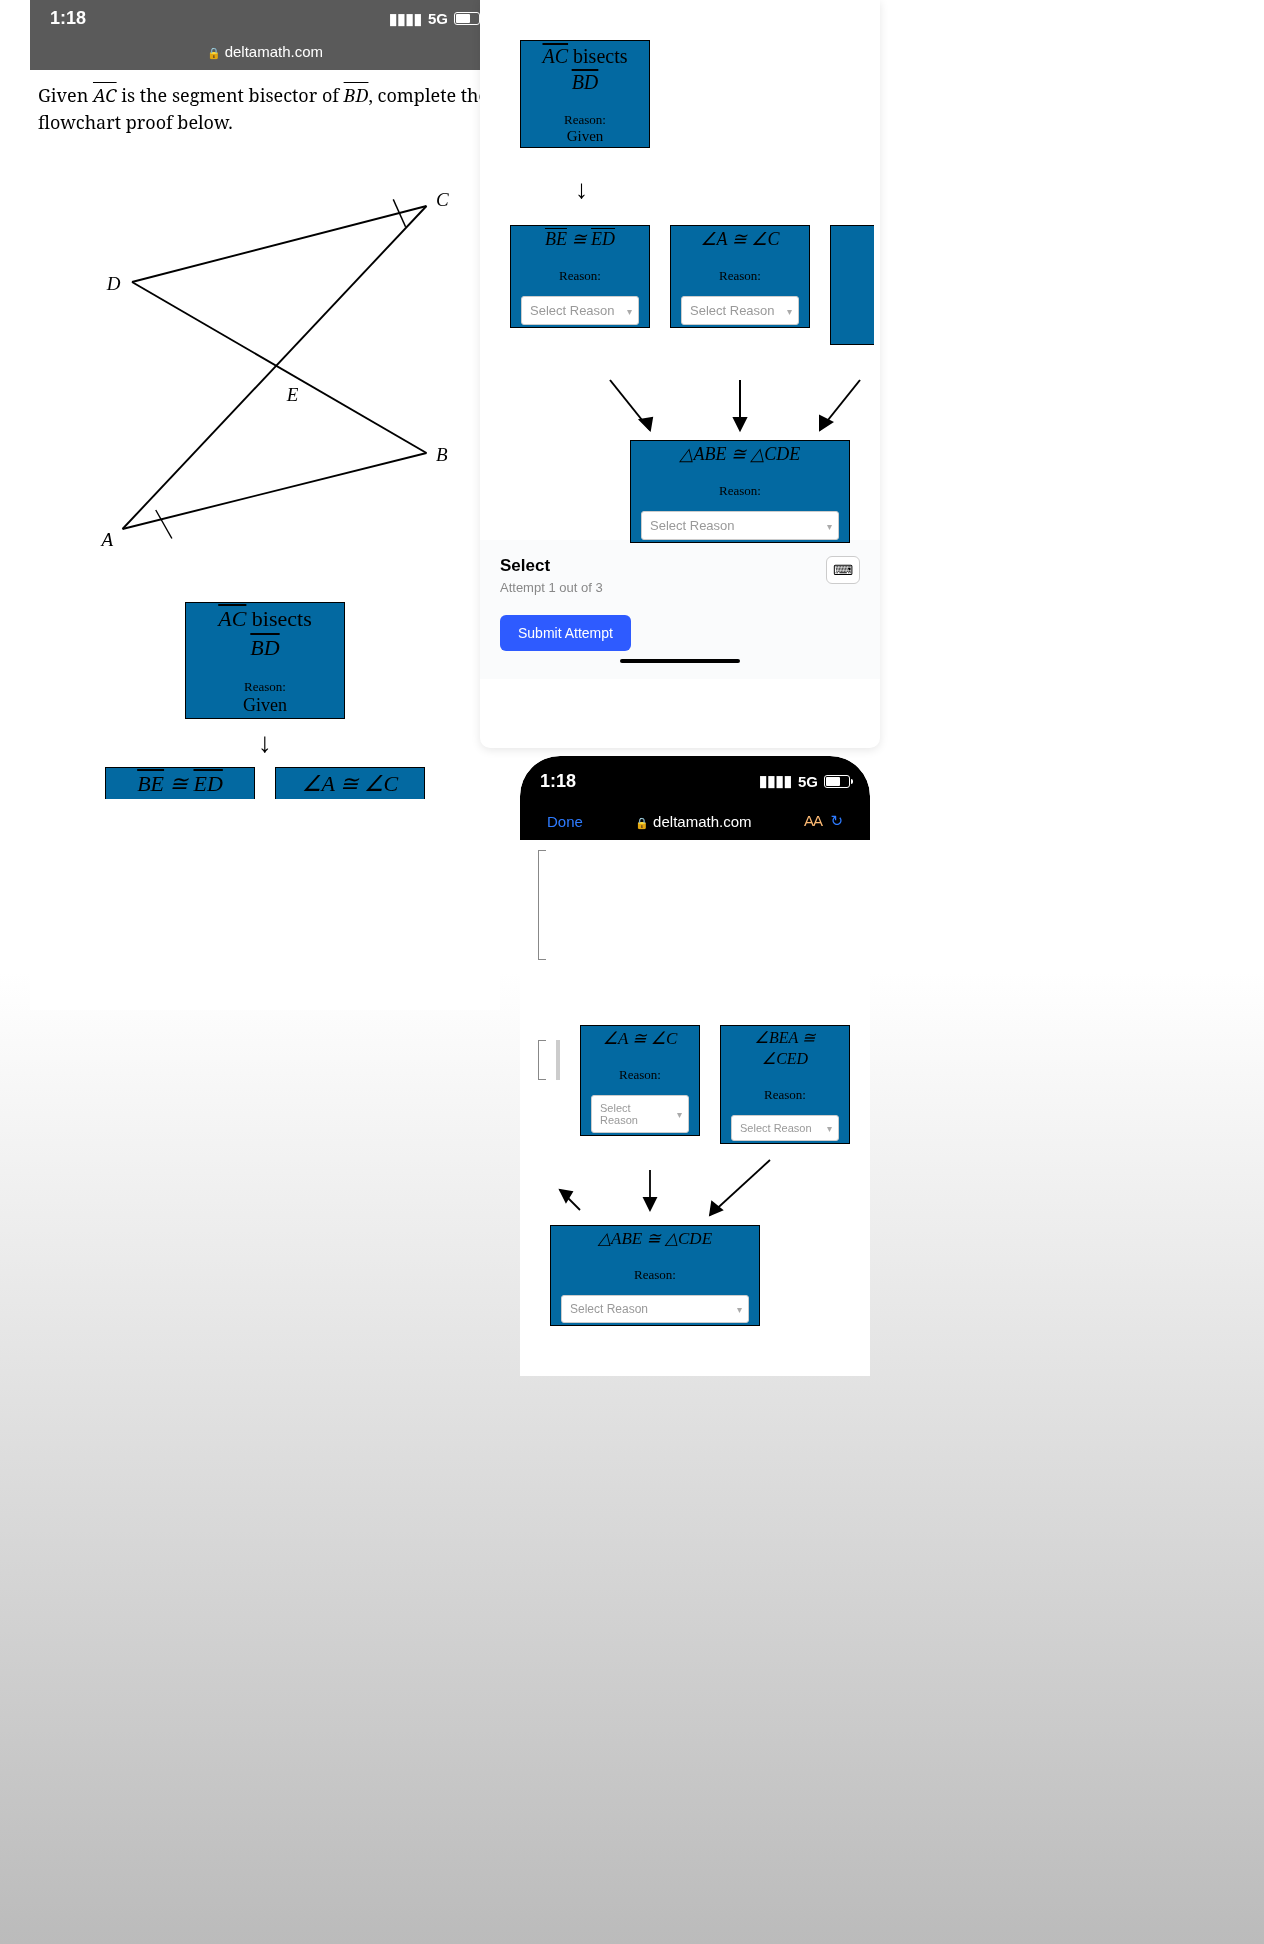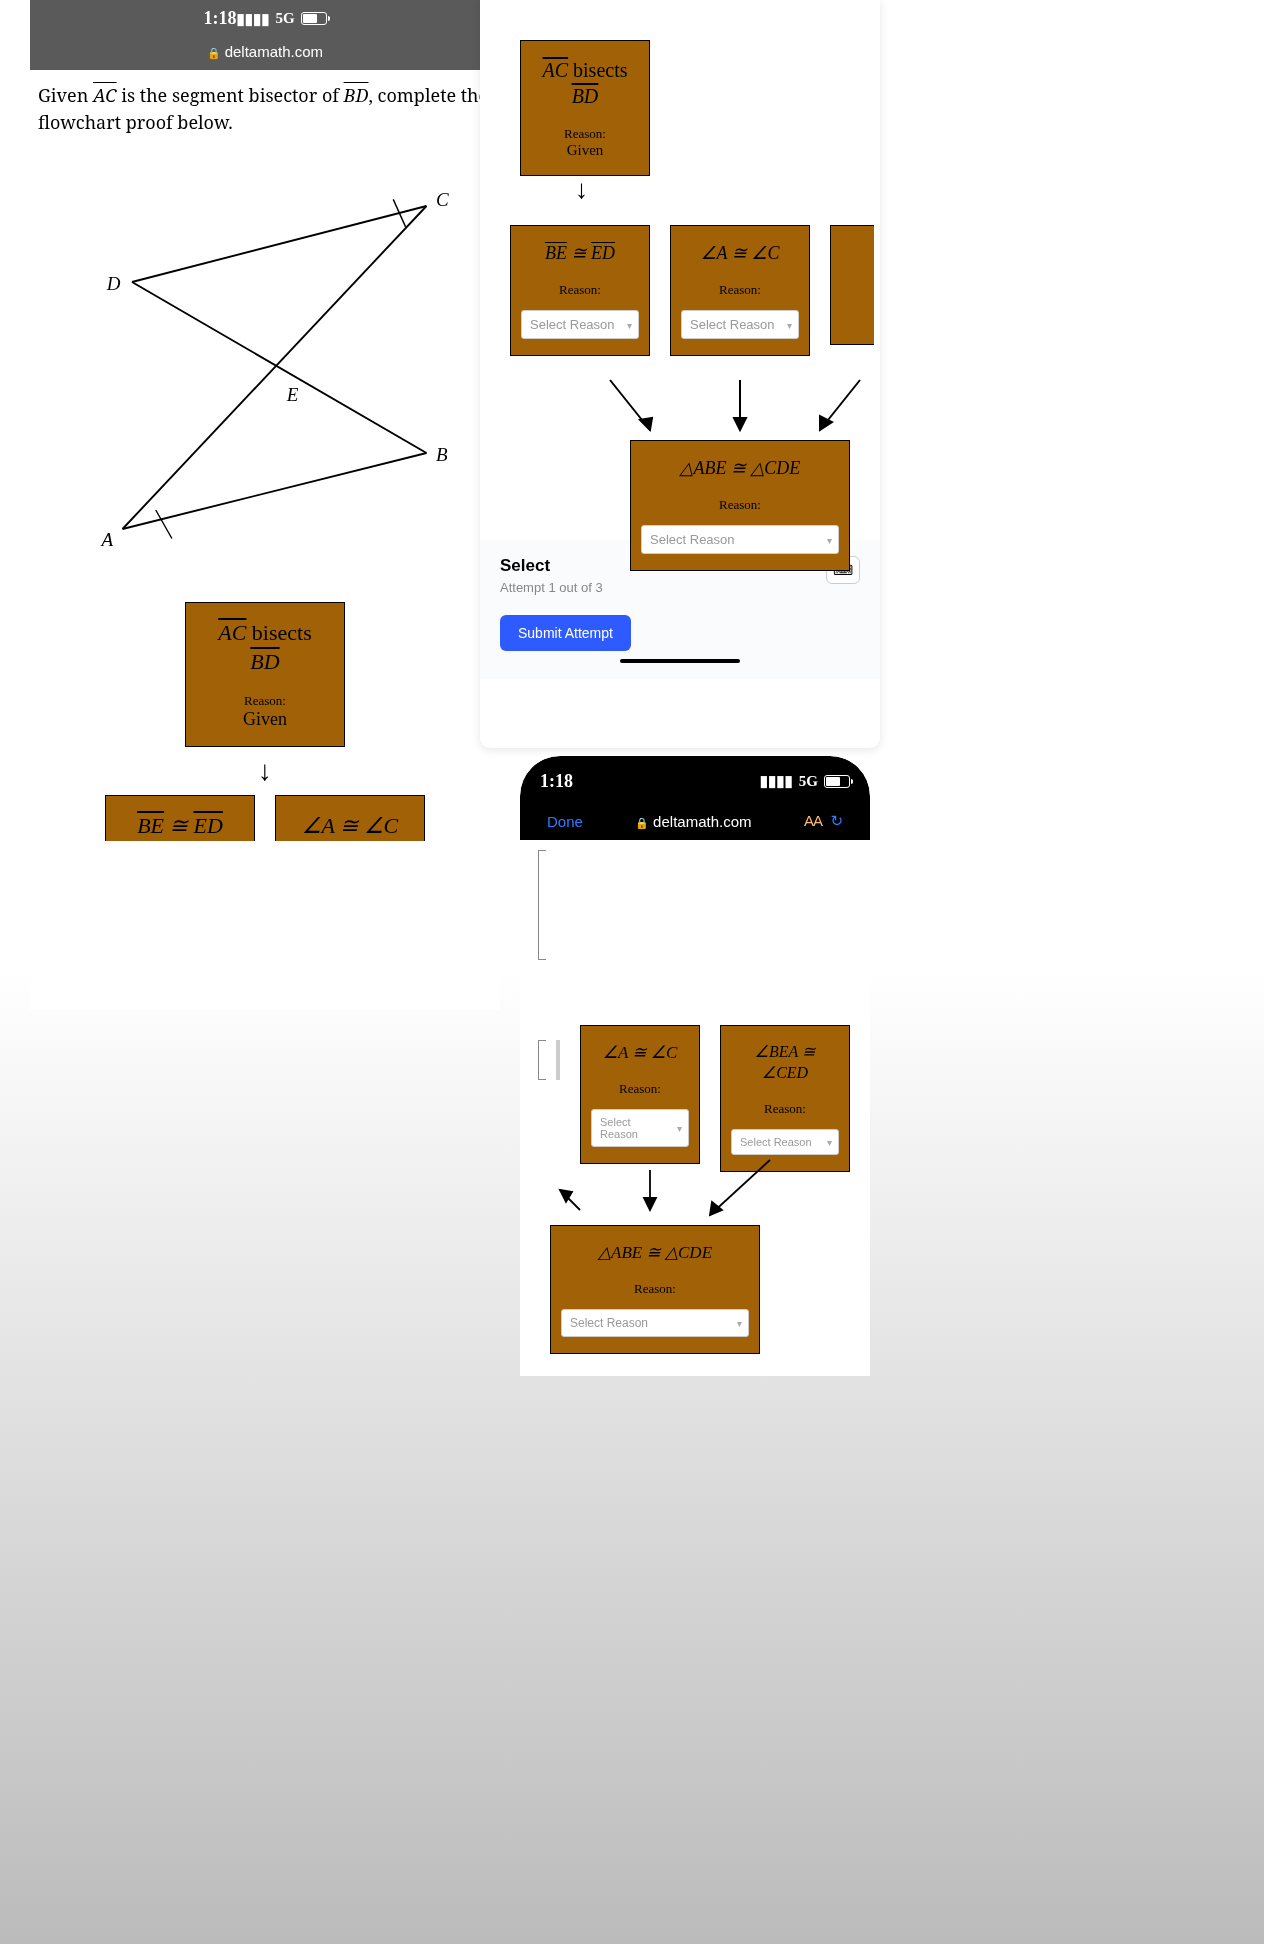"1:18" .statusbar { font-family: Liberation Serif, serif -> Liberation Sans, sans-serif; justify-content: center -> space-between }
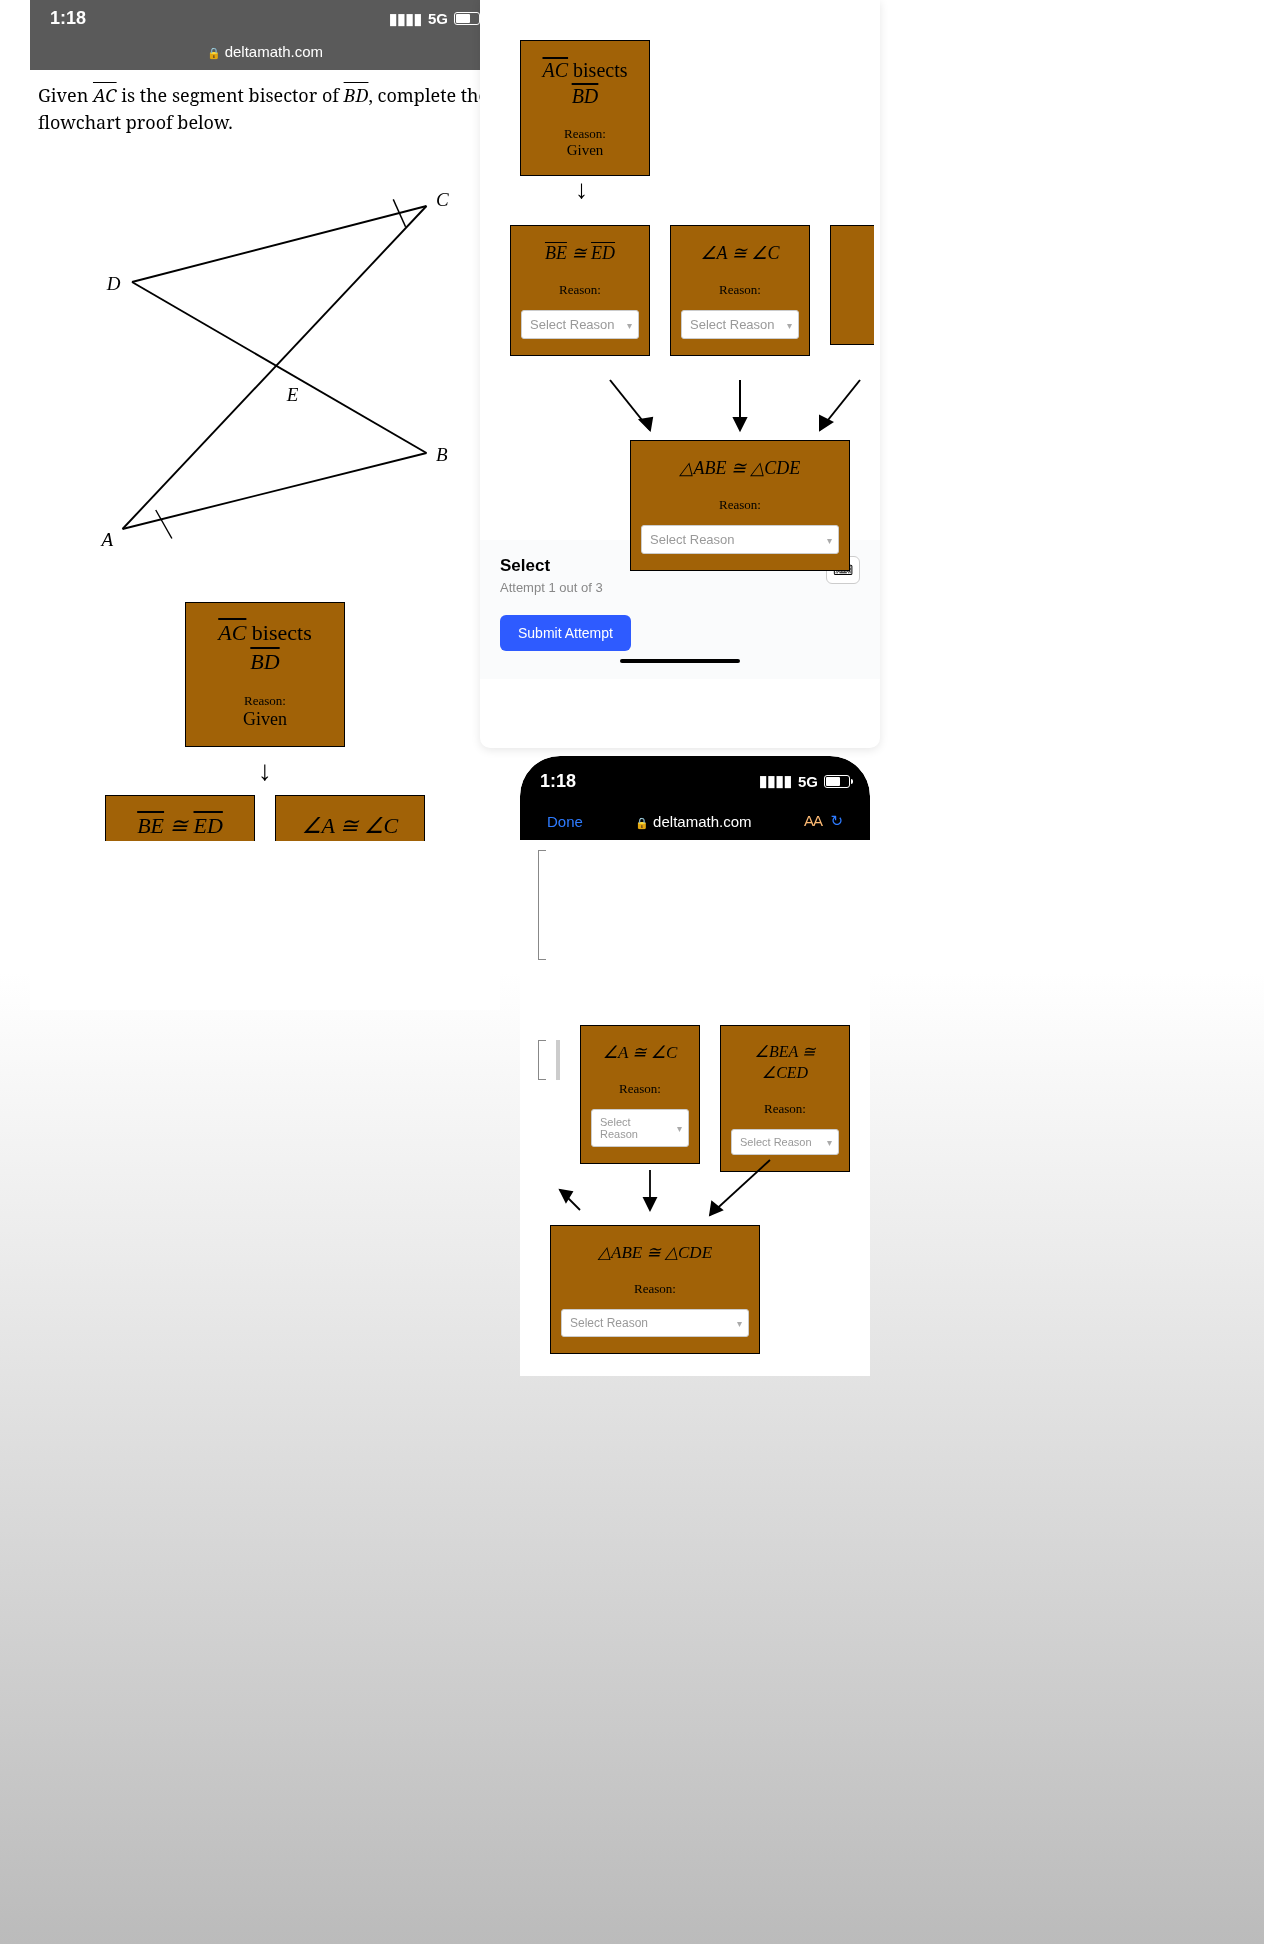"AC bisects" .proof-box { background: #a16207 -> #0369a1; padding: 16px 10px -> 2px 10px }
